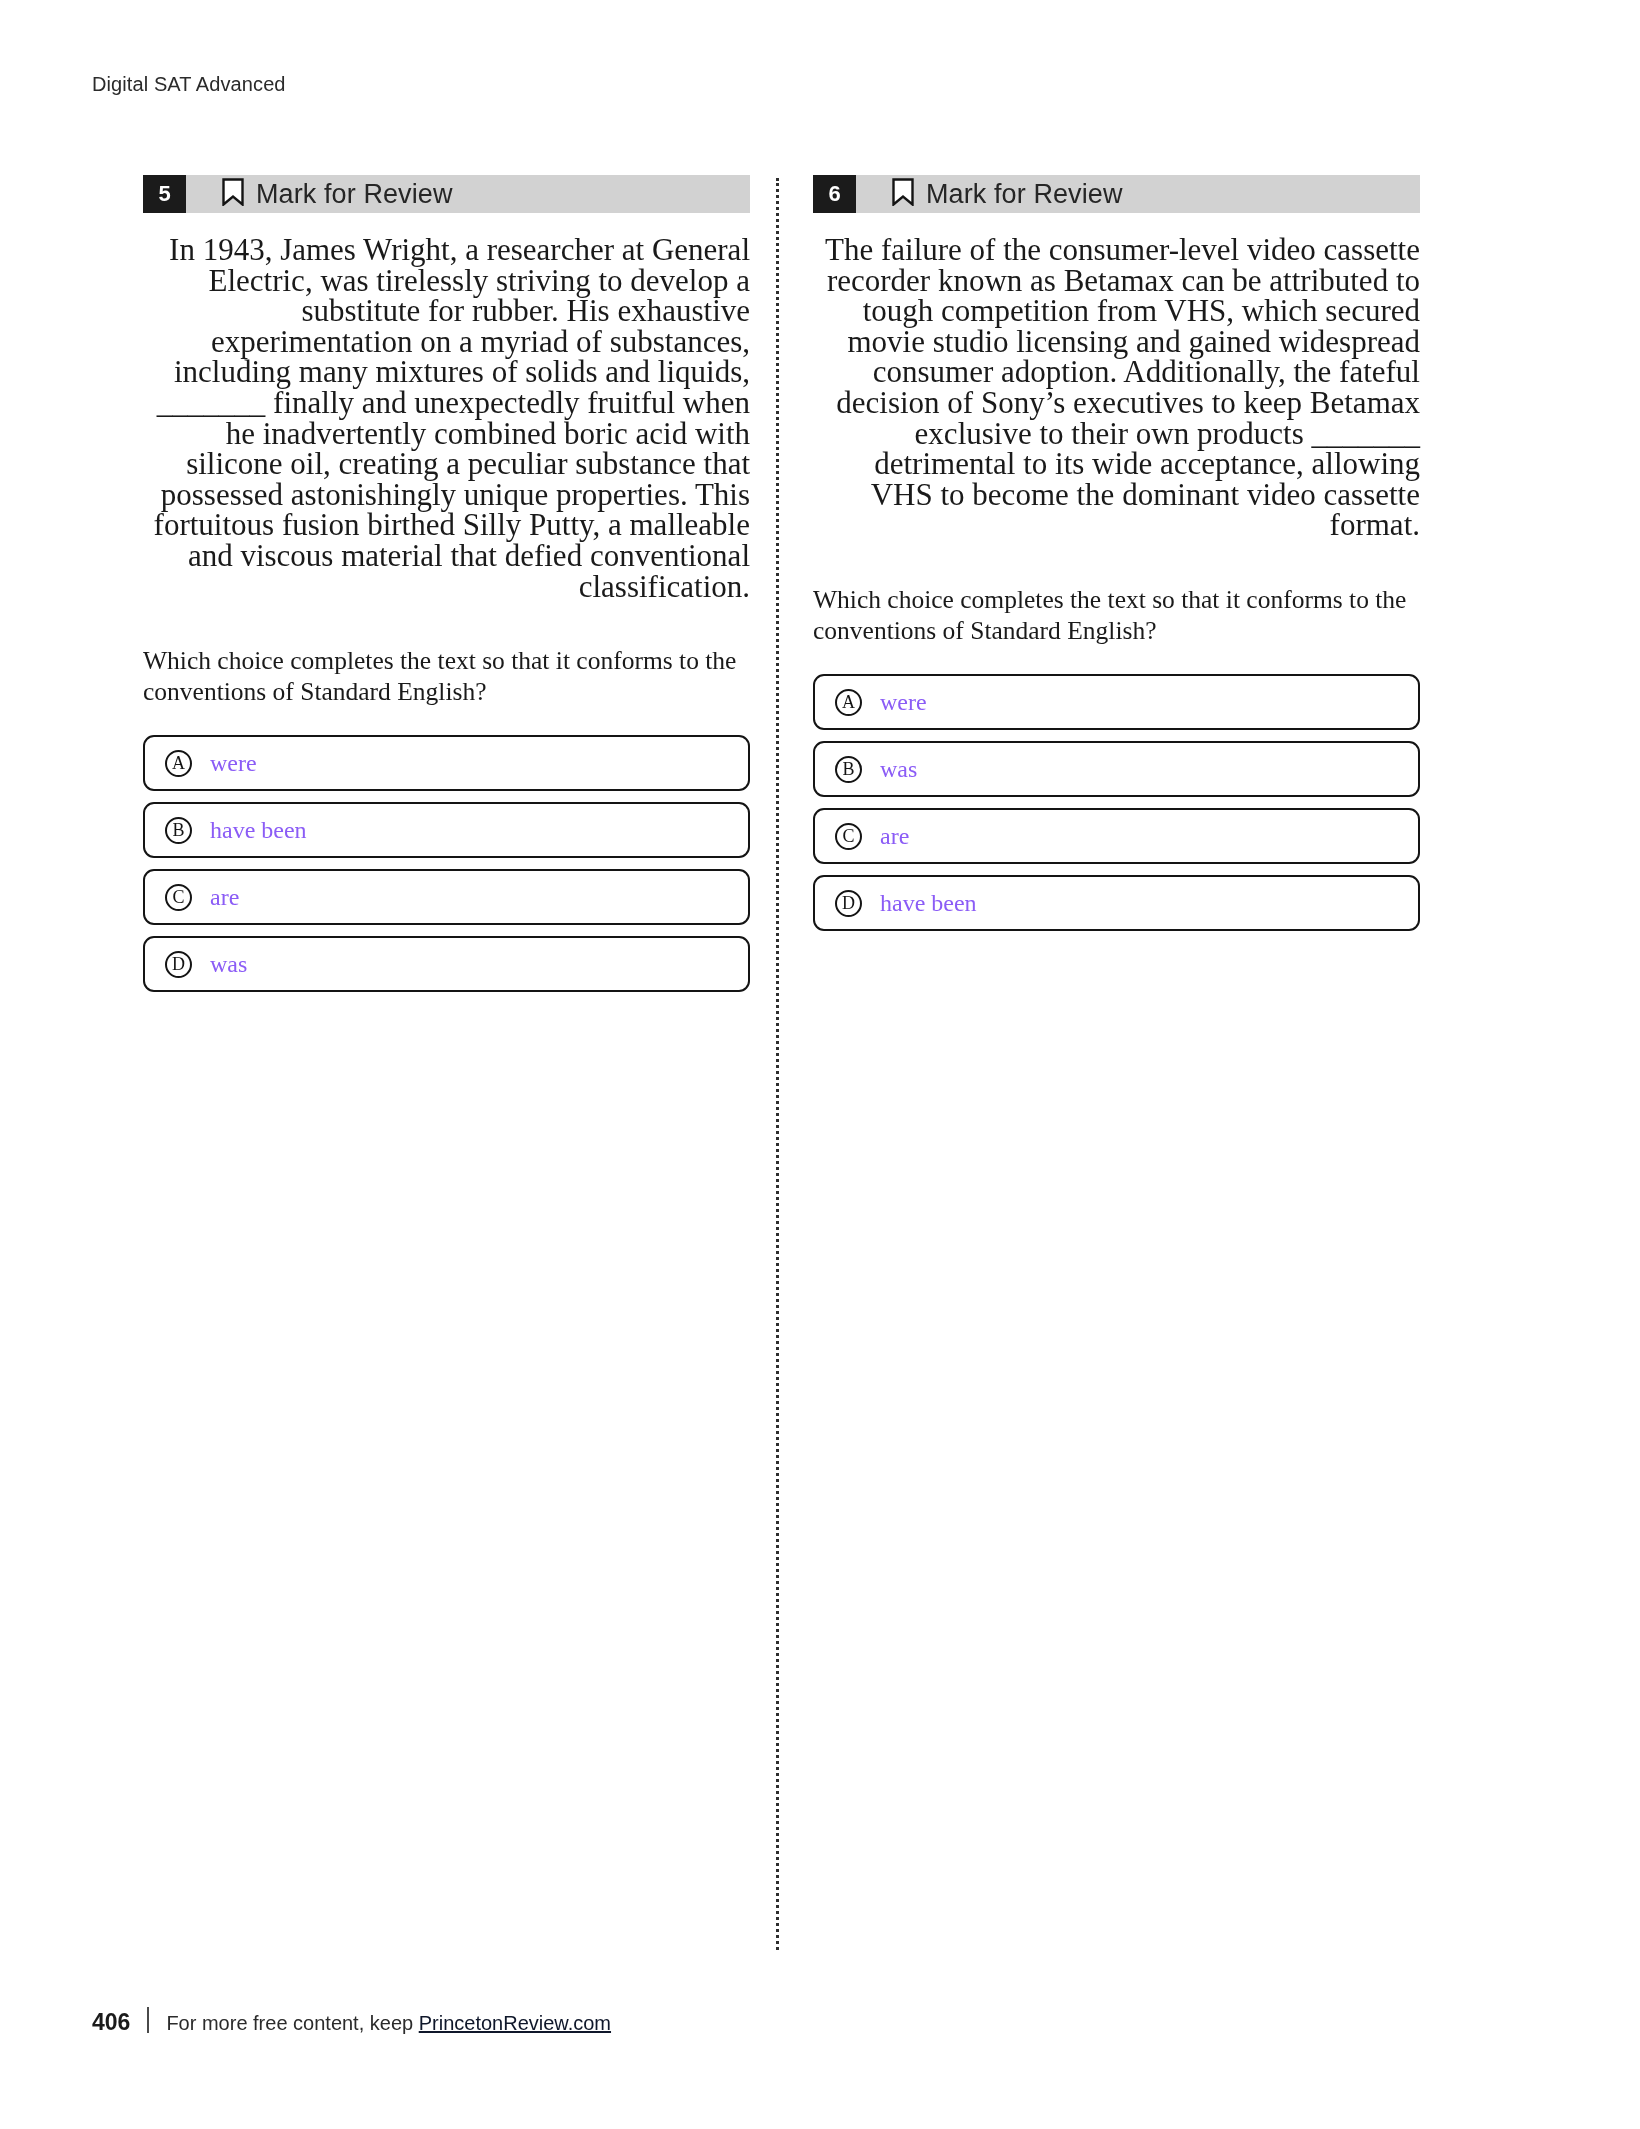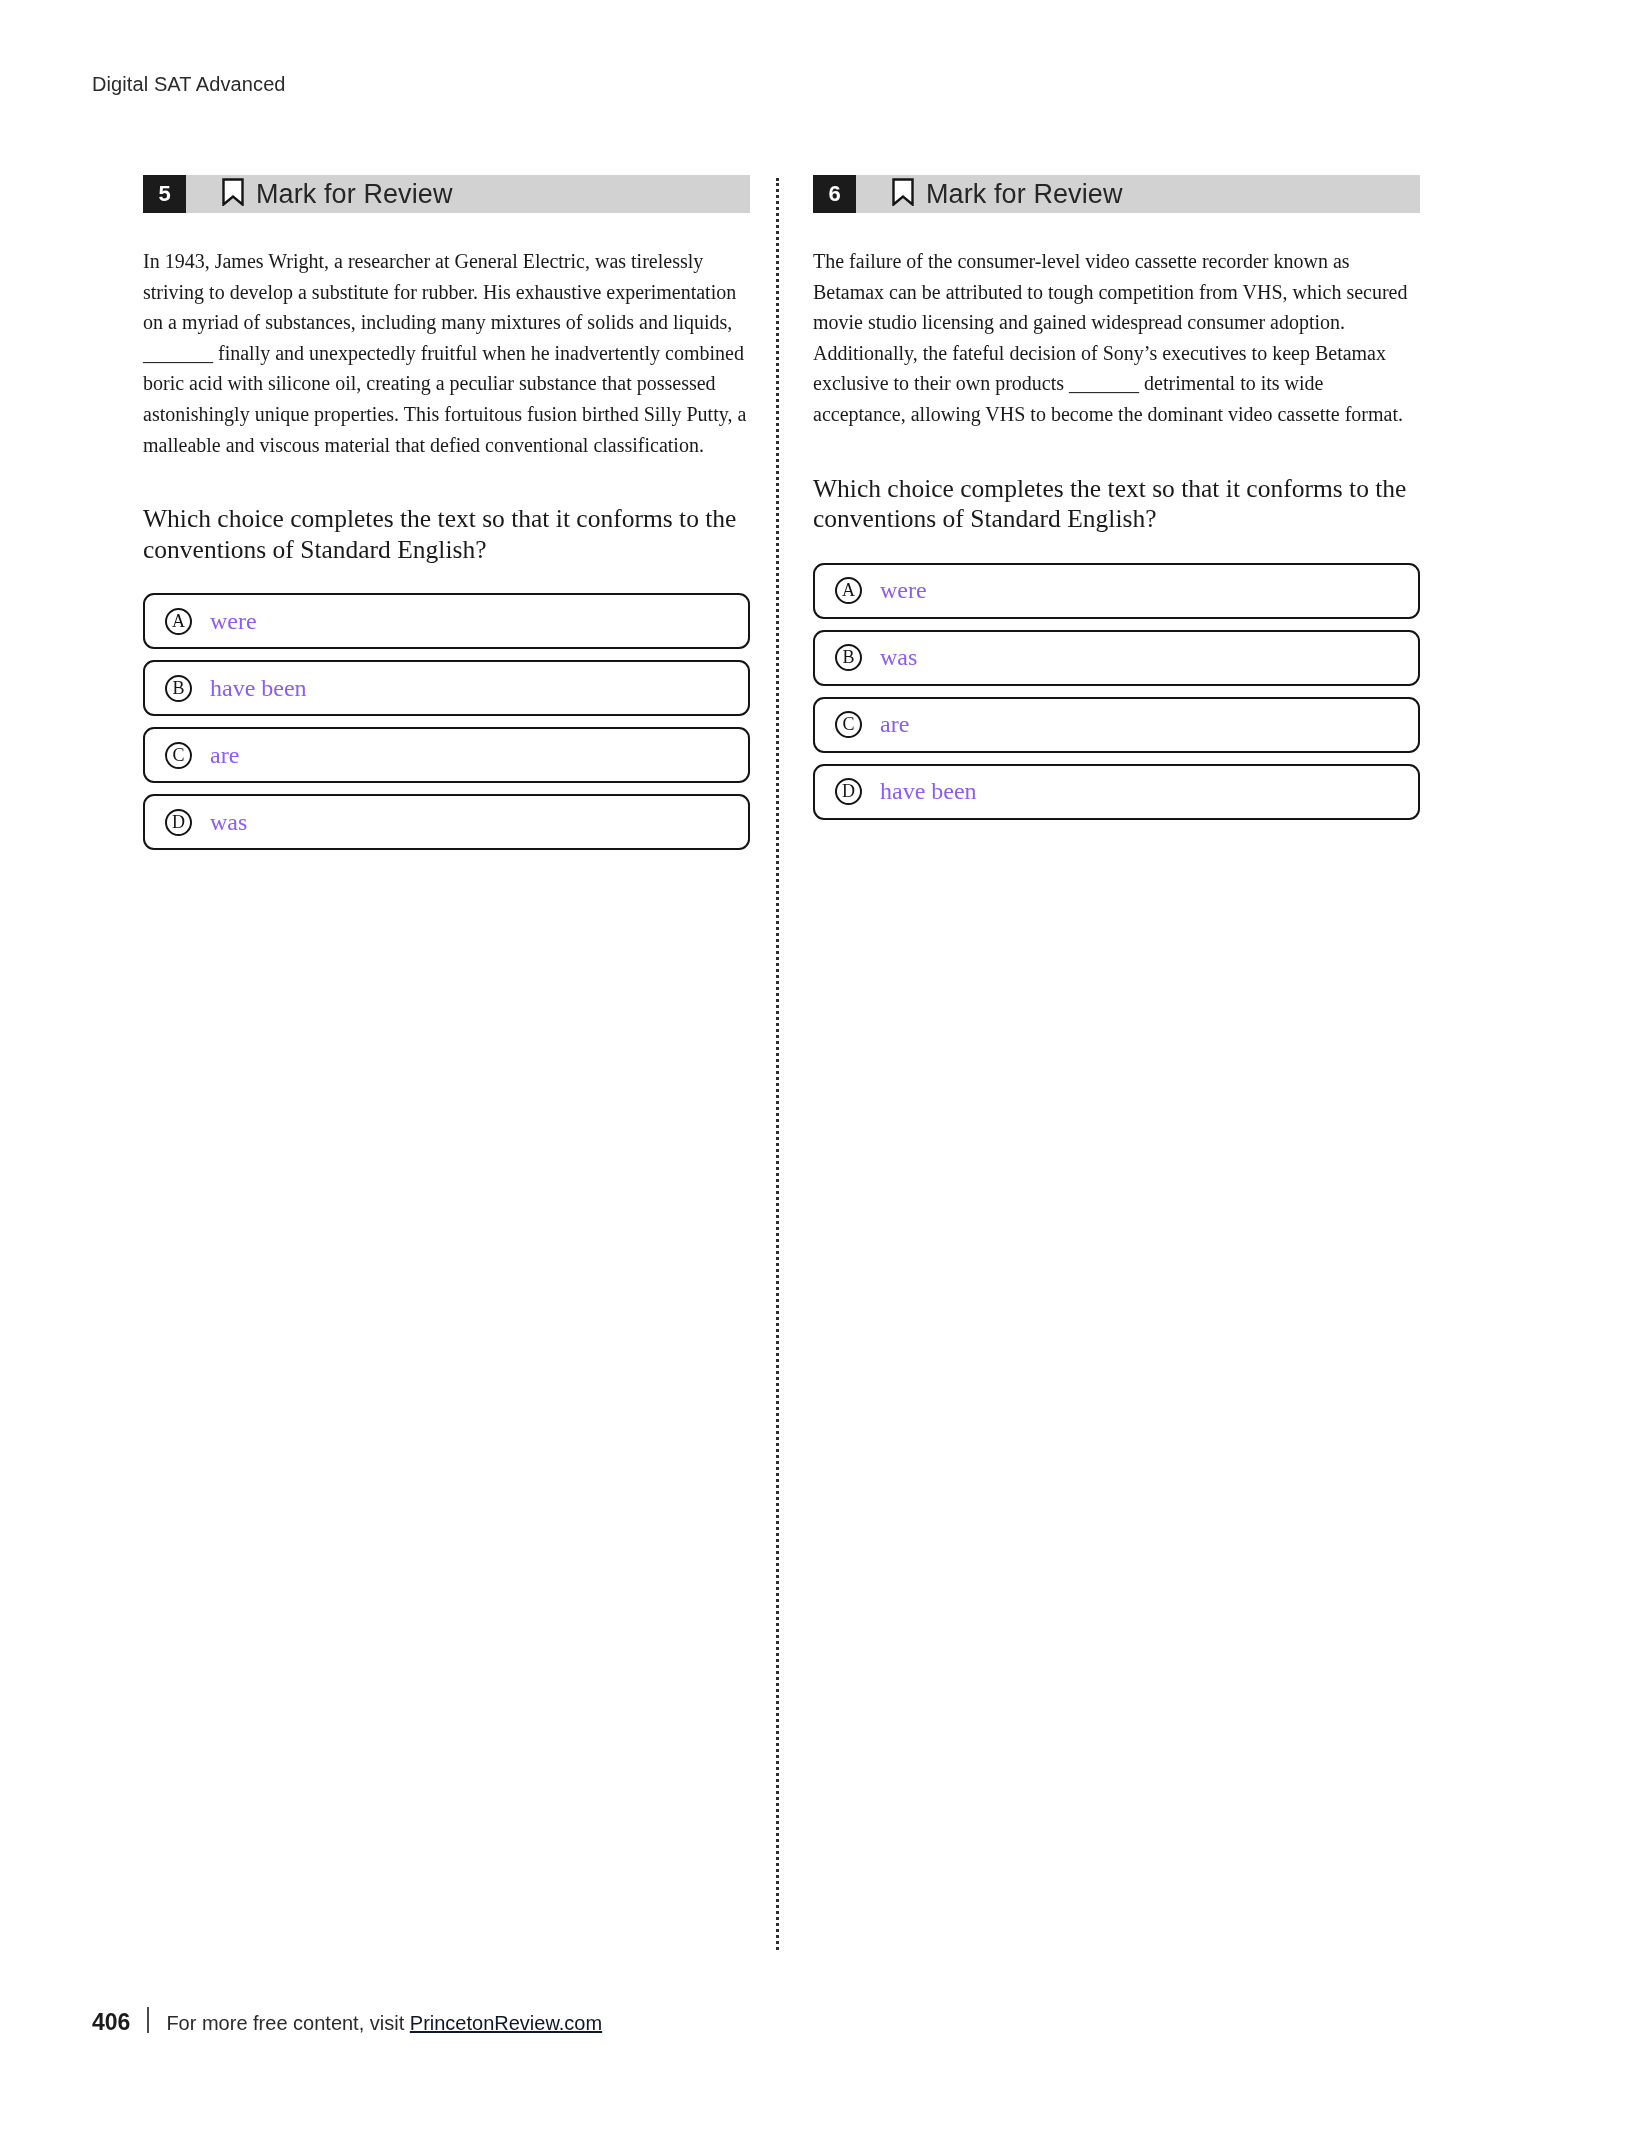"In 1943, James Wright, a" .passage { font-size: 20px -> 31px; margin-top: 33px -> 22px; text-align: left -> right }
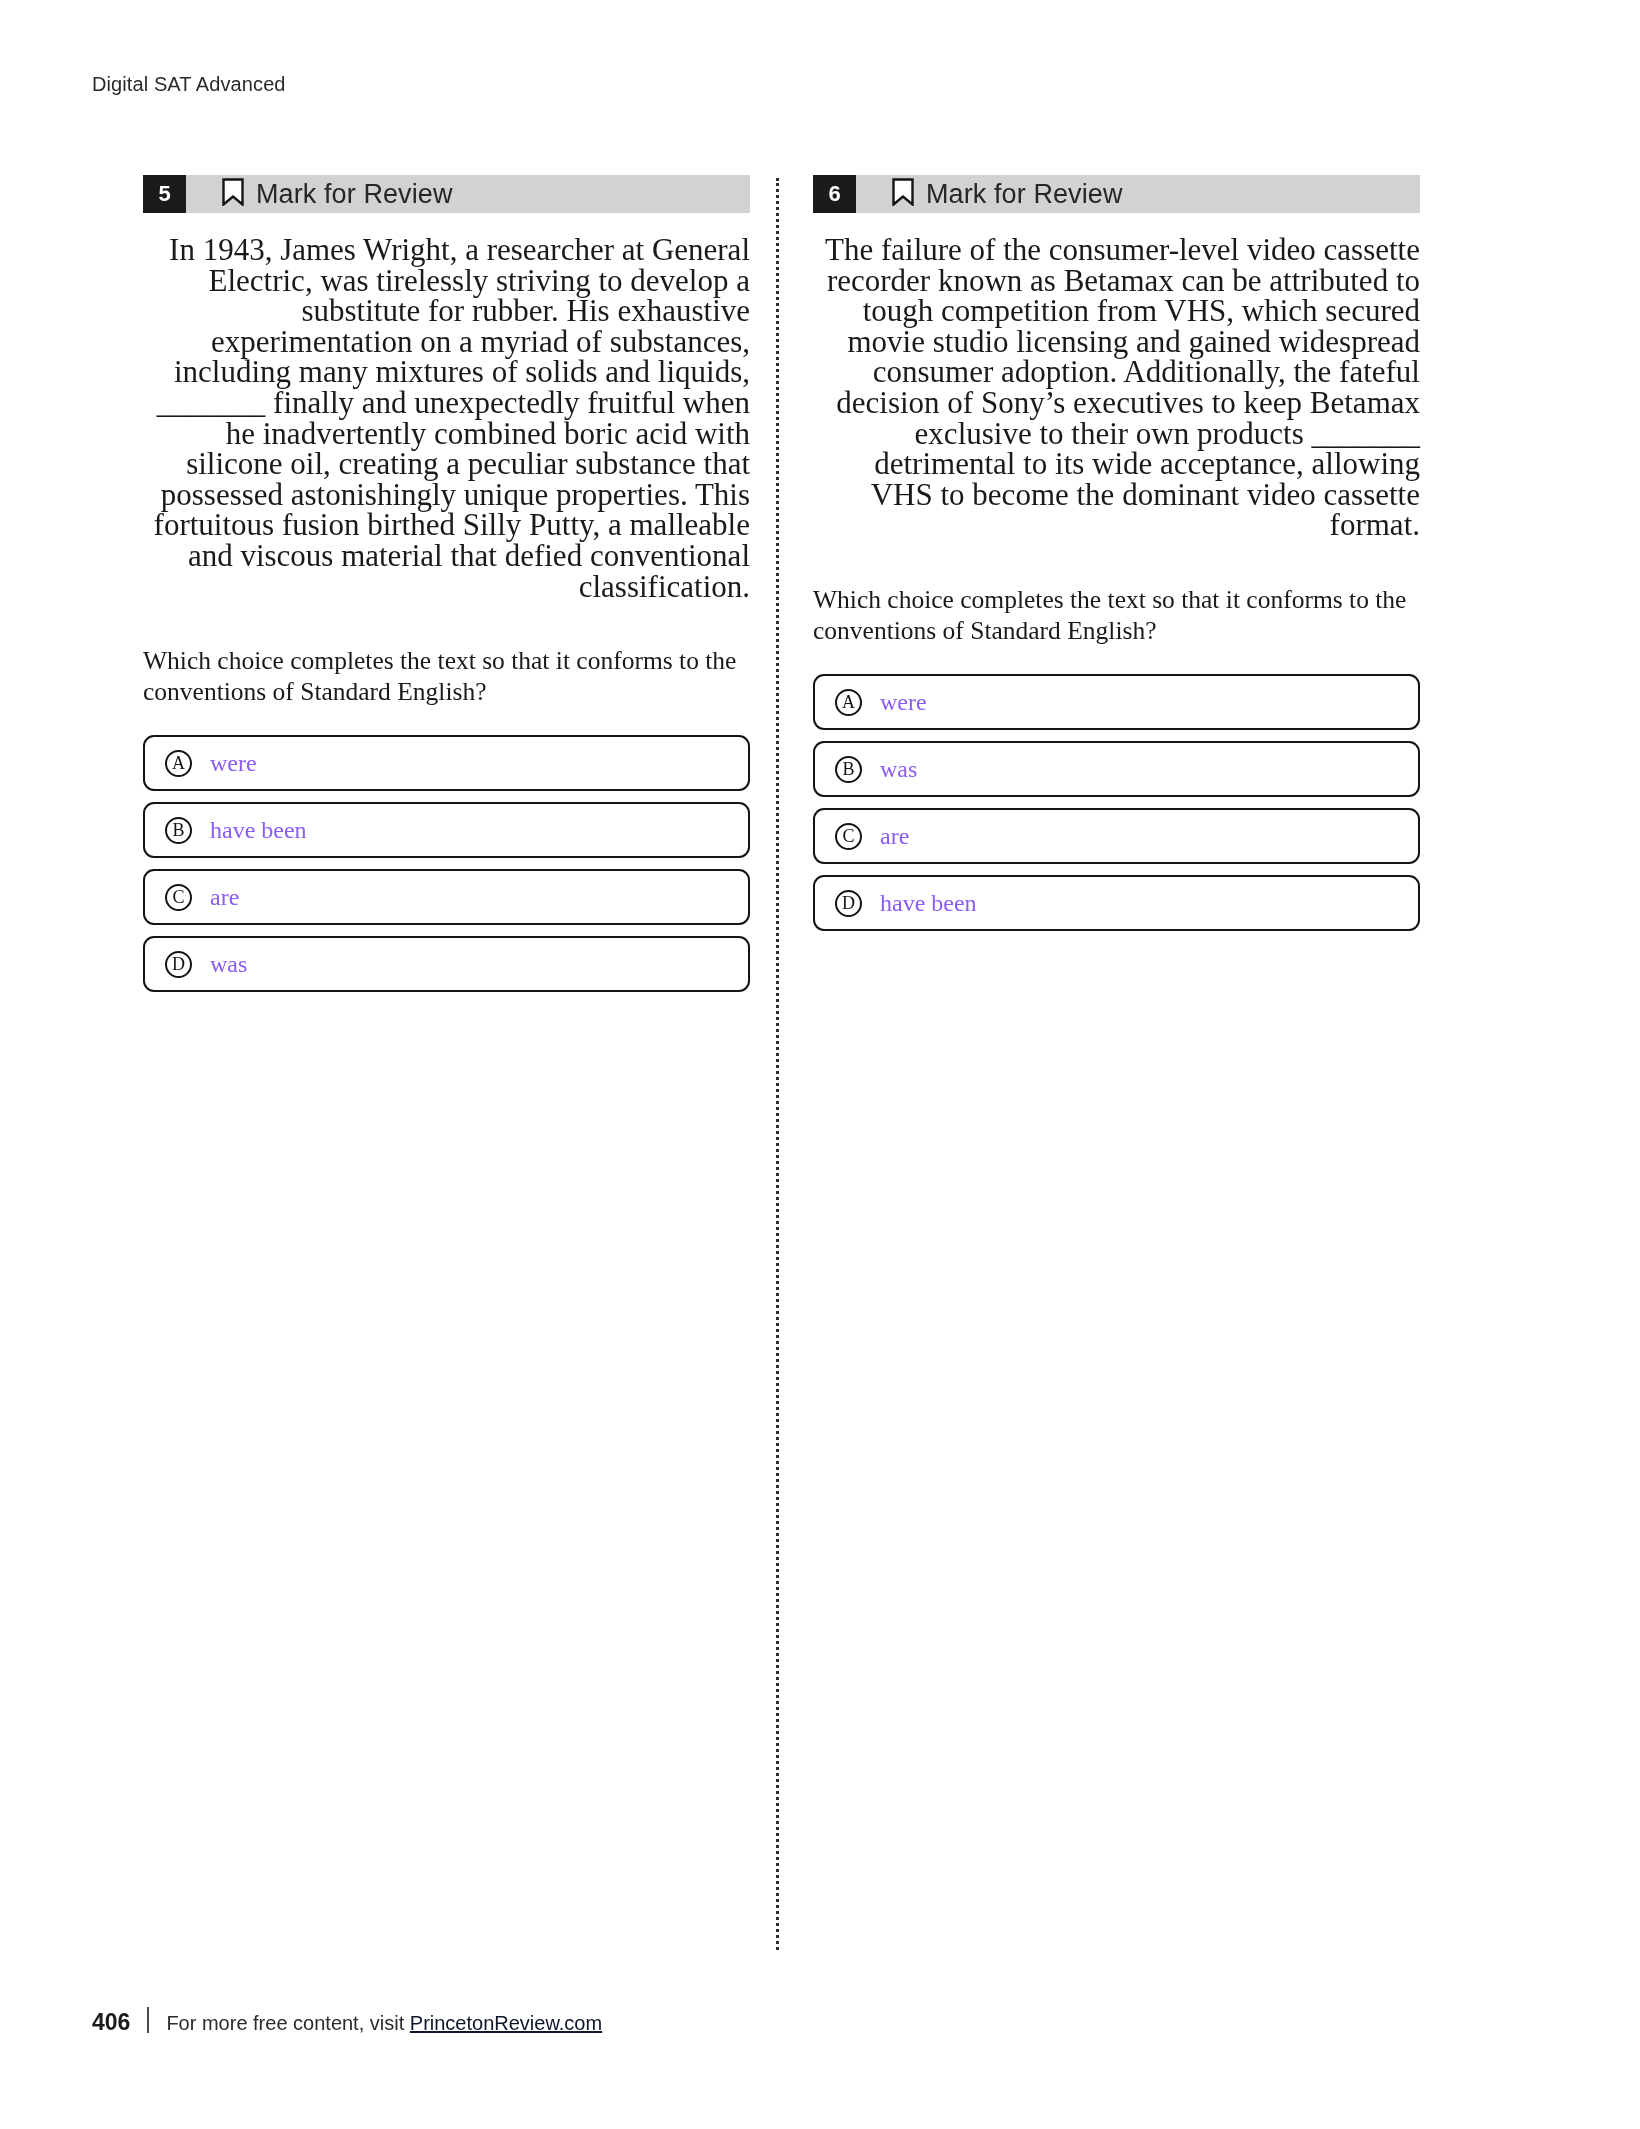"For more free content, visit" span { text: visit -> keep }
